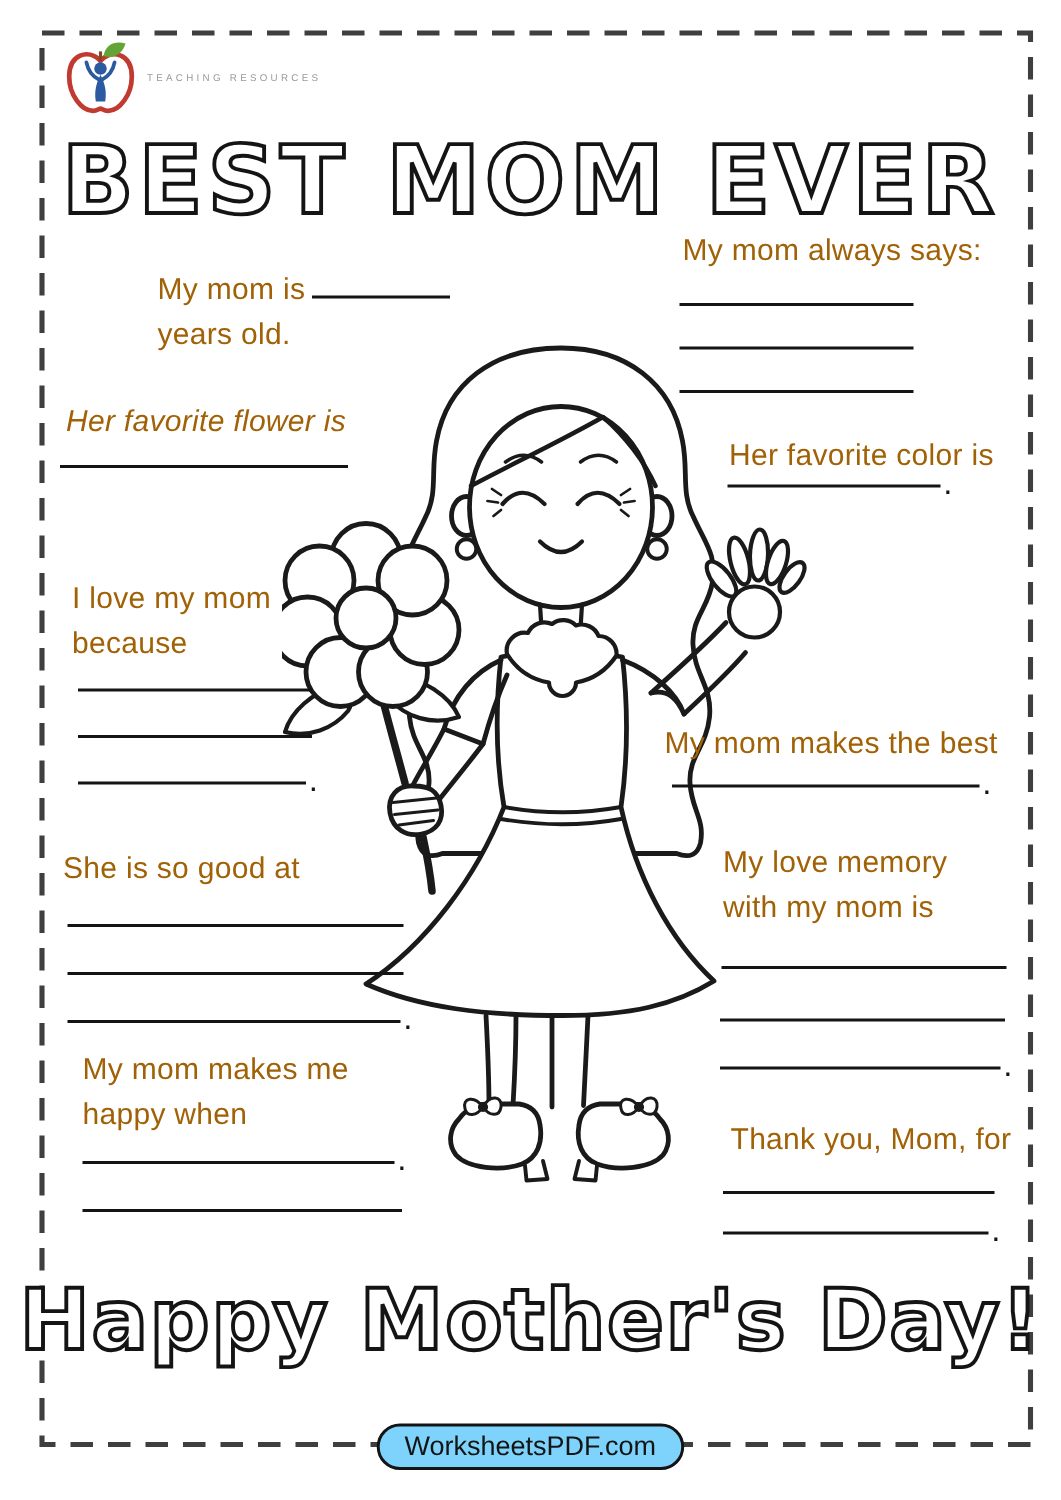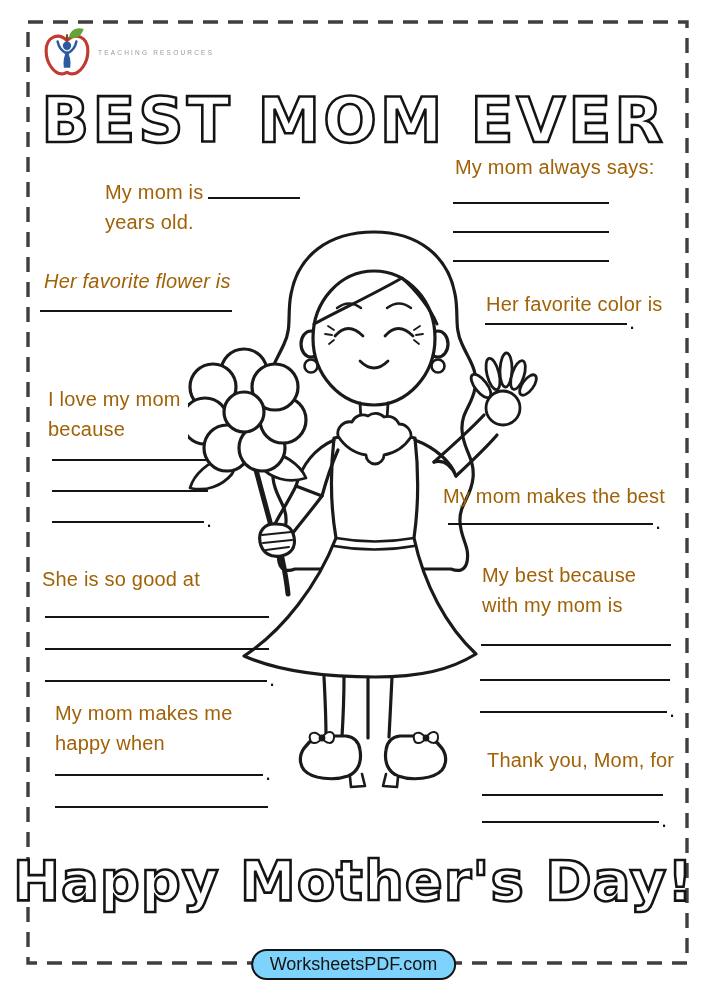"My best because" span { text: best because -> love memory }
